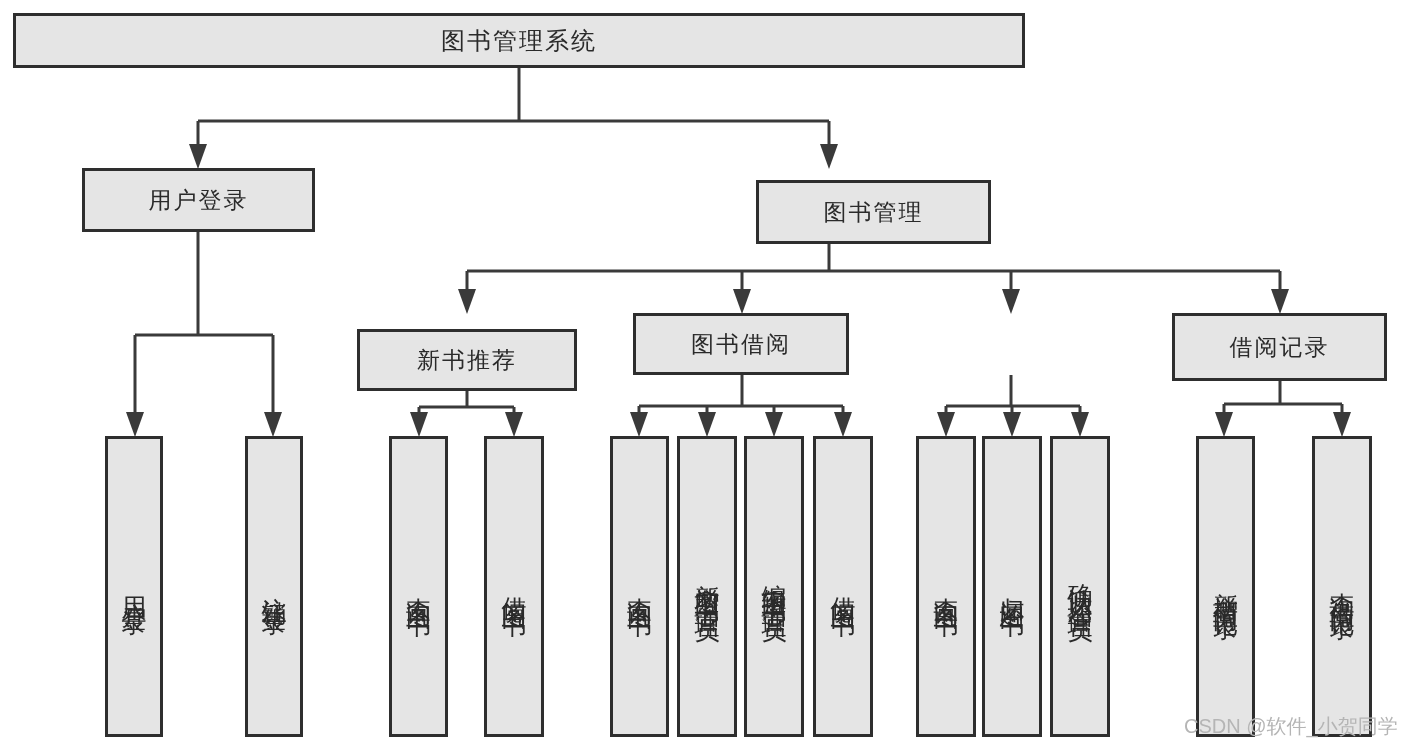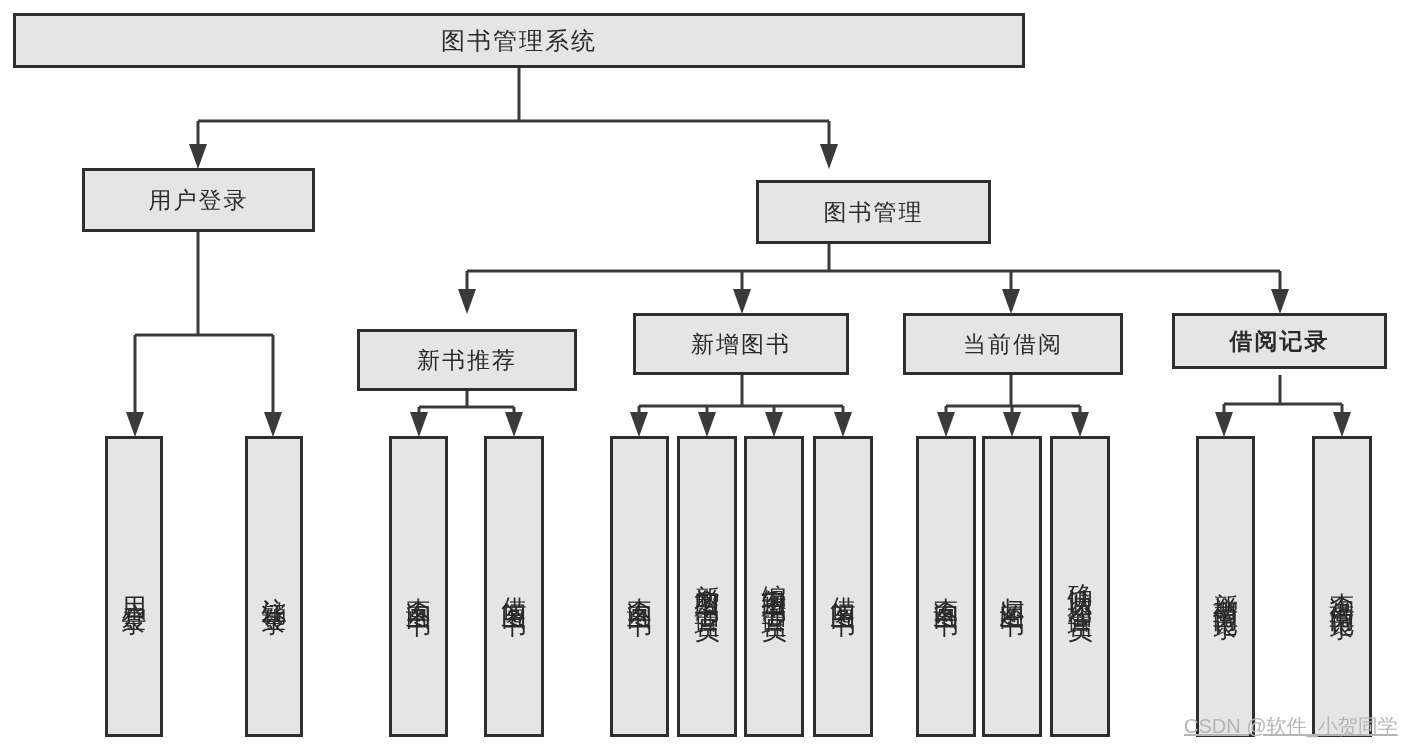"新增图书" span { text: 新增图书 -> 图书借阅 }
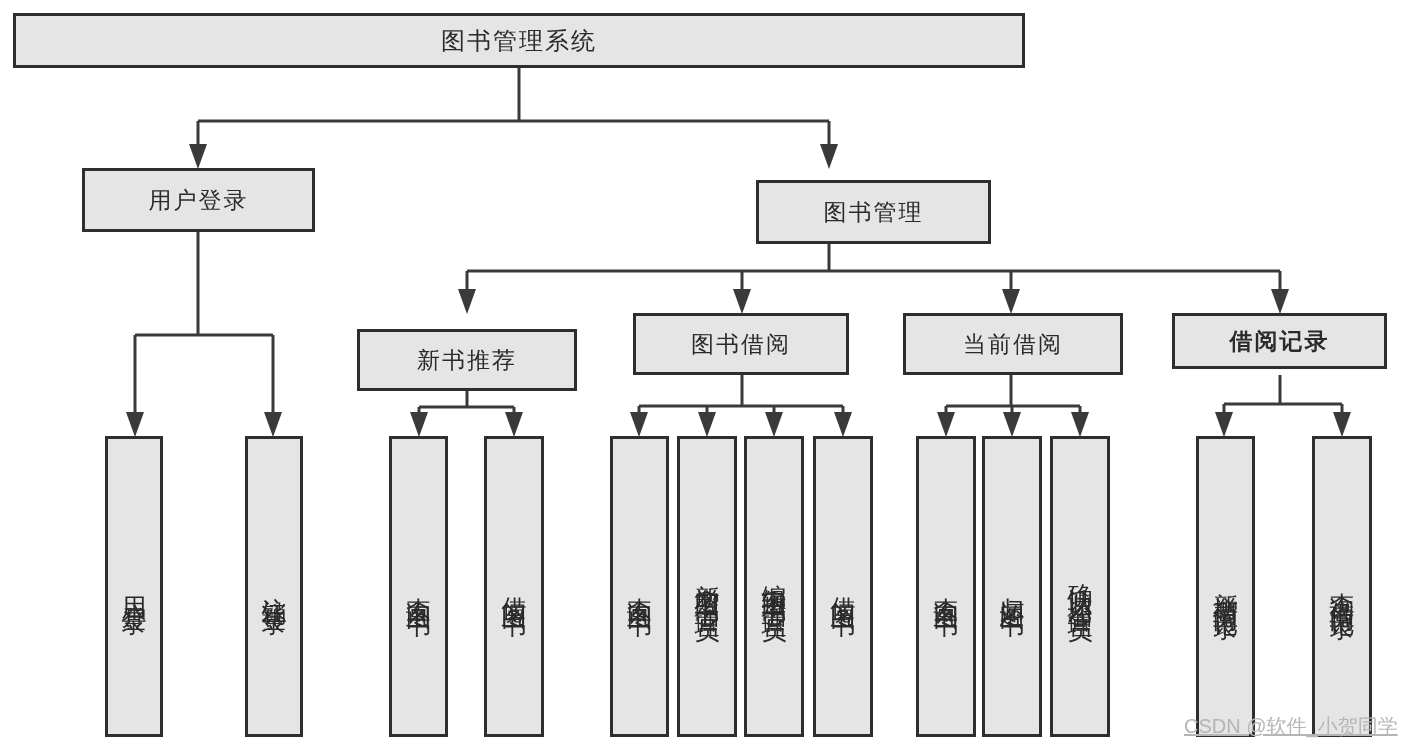"当前借阅" div.node { html: <div> <span>当前借阅</span> </div> -> none }
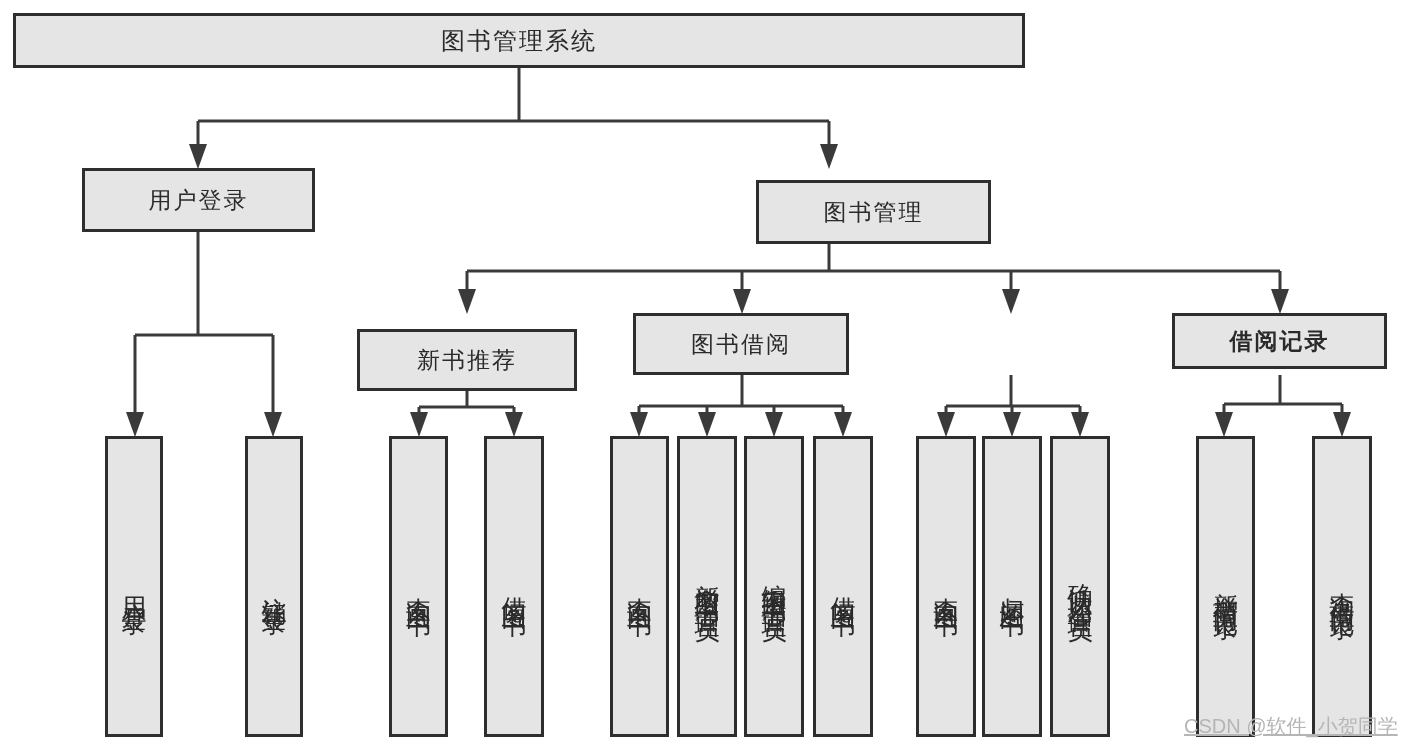"借阅记录" div.node { font-weight: bold -> none; height: 56px -> 68px }
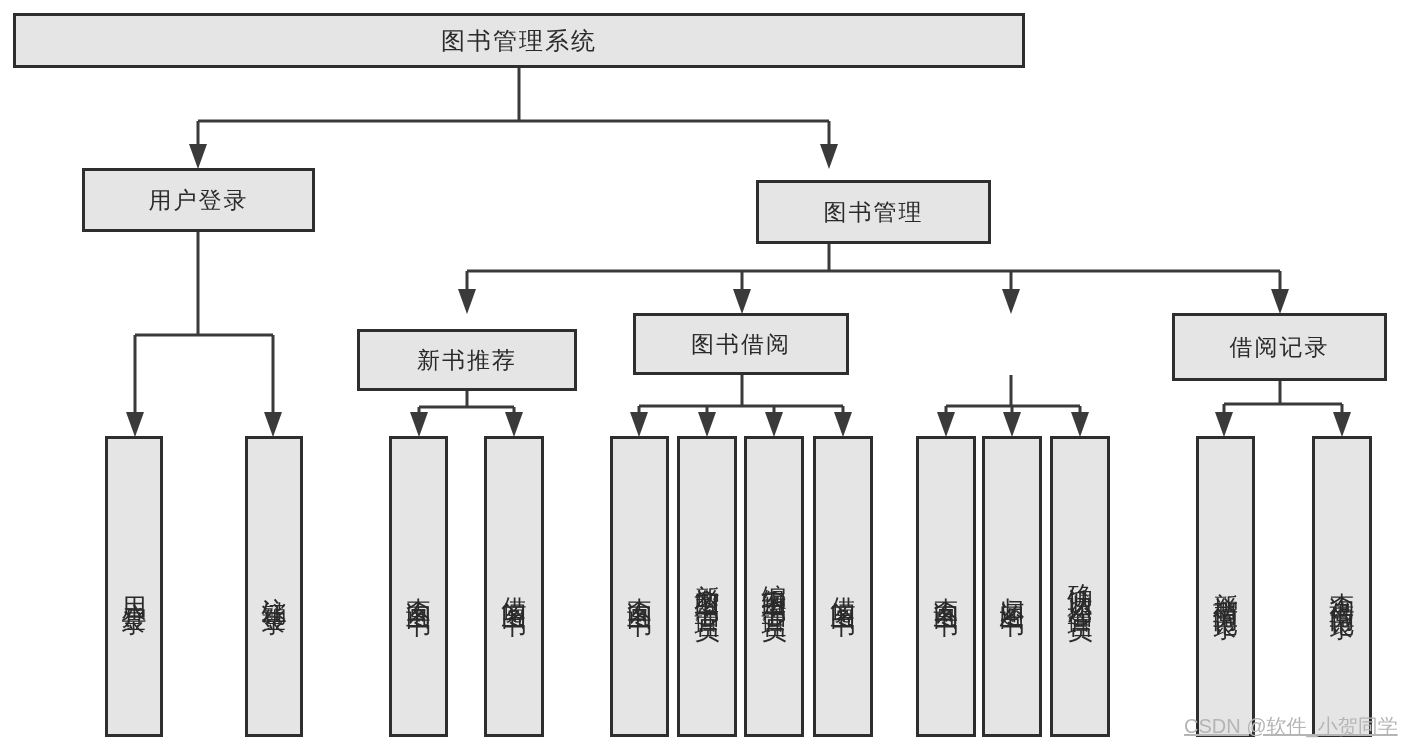"CSDN @软件_小贺同学" .watermark { text-decoration: underline -> none }
